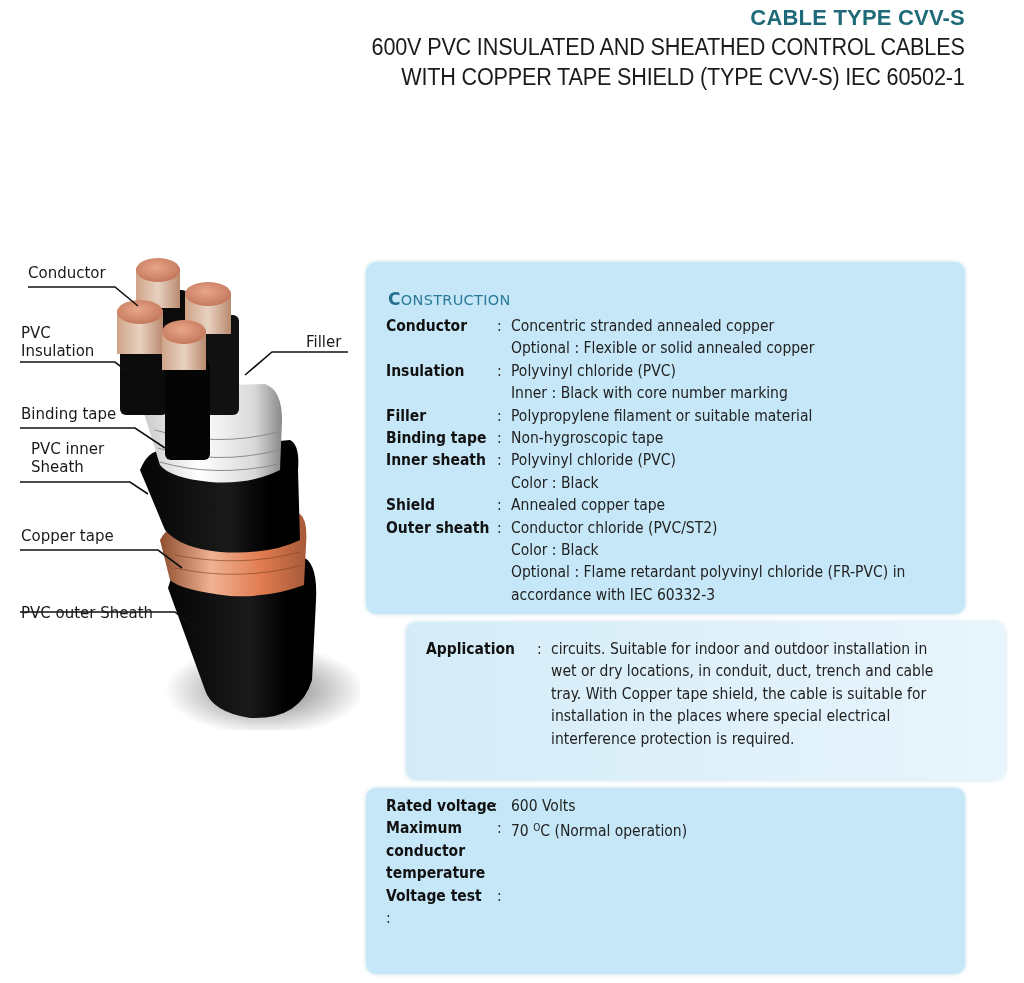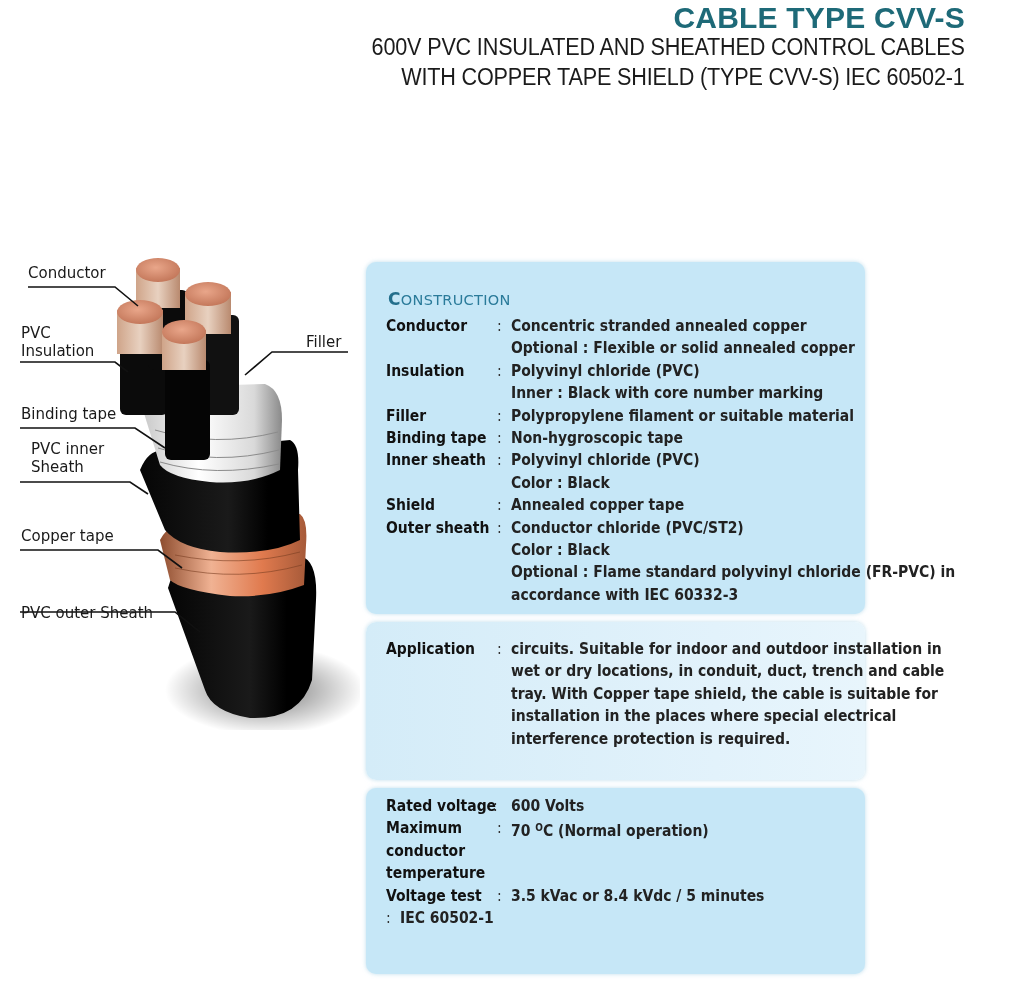"CABLE TYPE CVV-S" .title { font-size: 30px -> 22px }
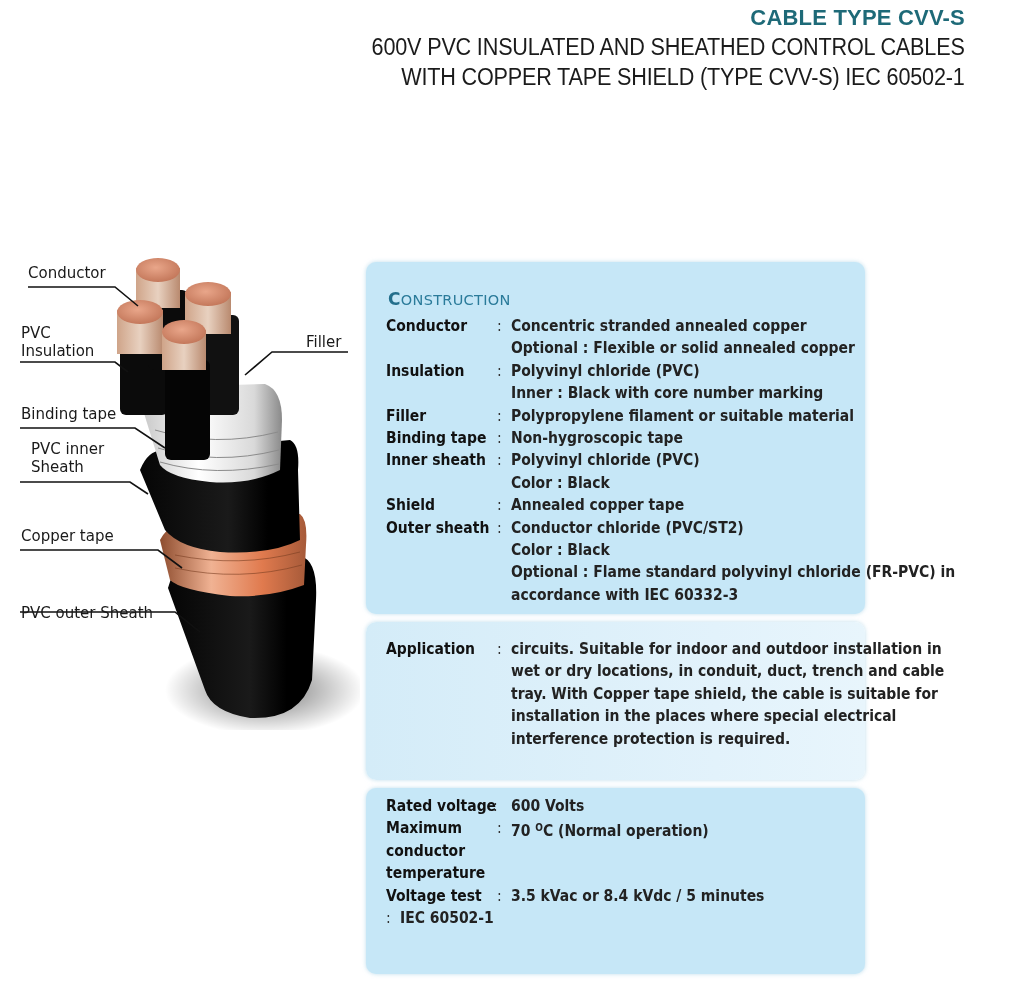"CONSTRUCTION" .card { width: 499px -> 599px }
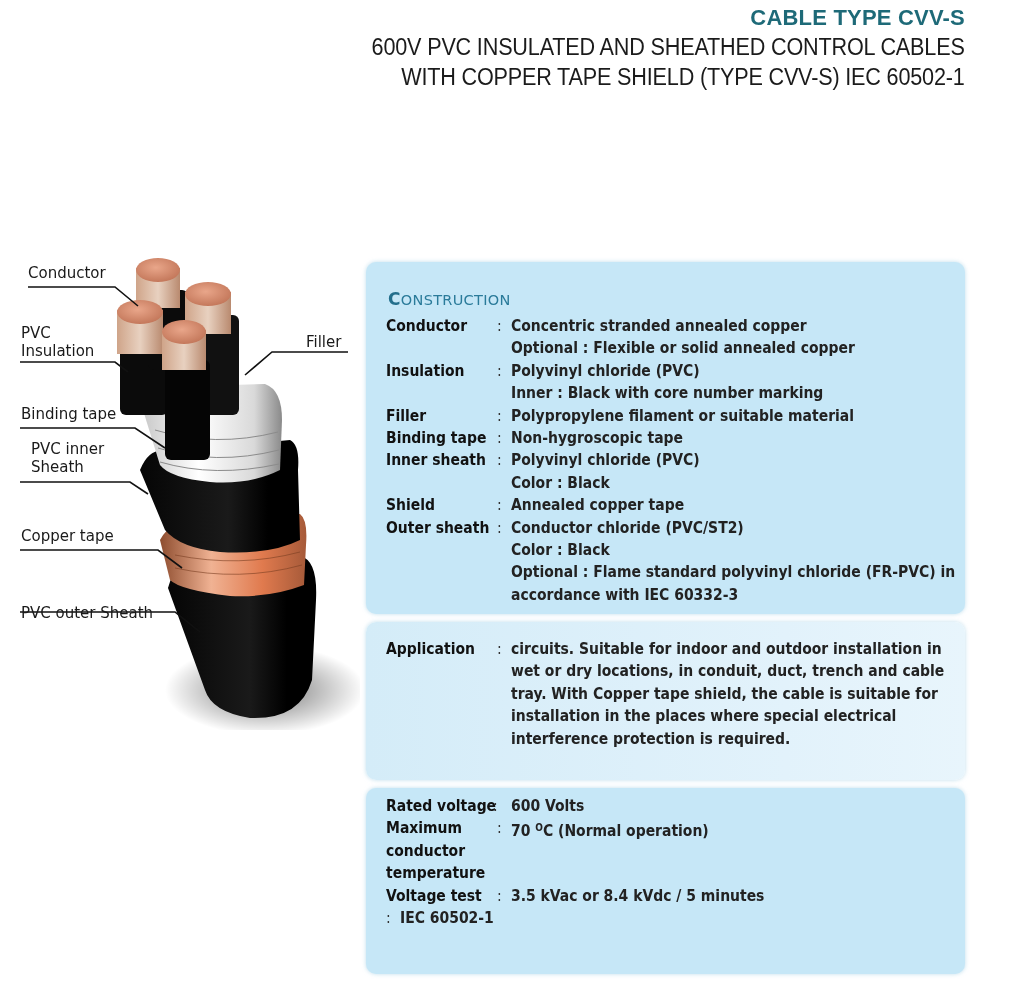"Concentric stranded annealed copper" .row .val { font-weight: bold -> none }
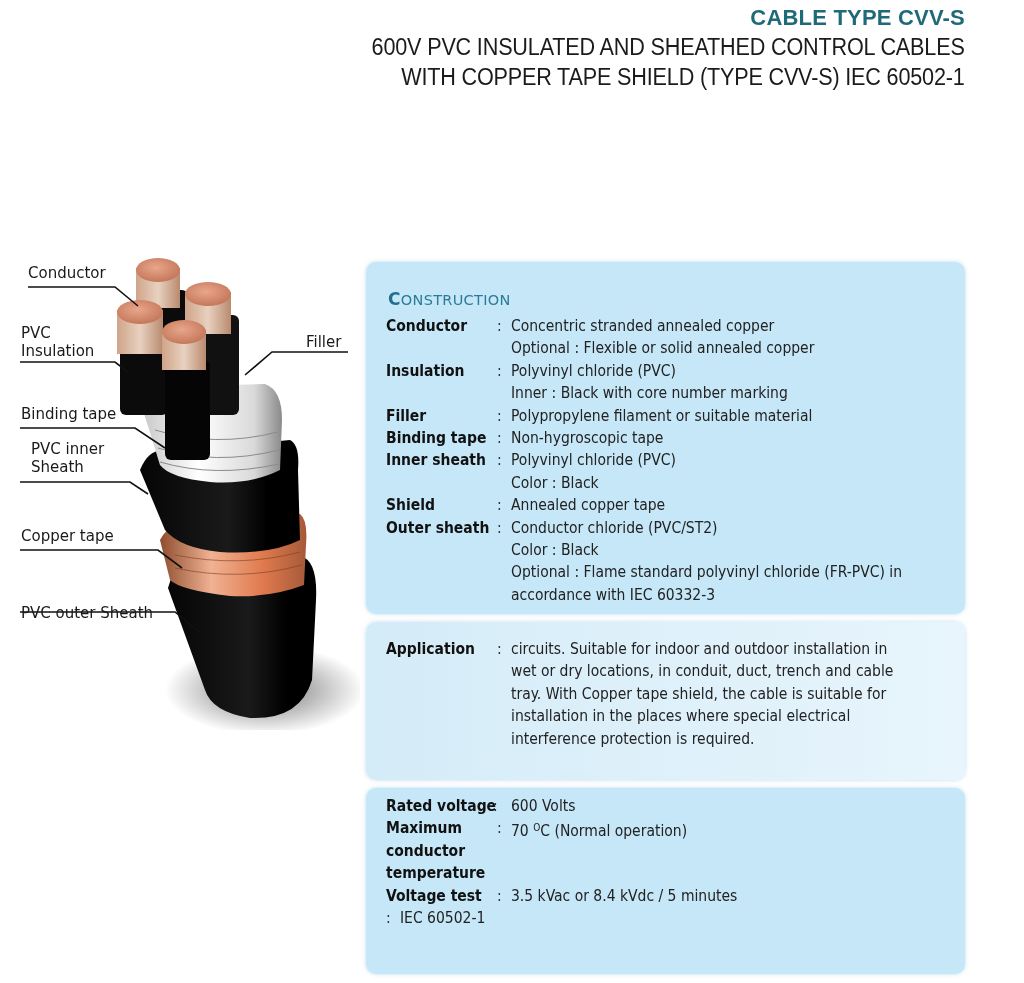"Optional : Flame standard polyvinyl" div { text: standard -> retardant }
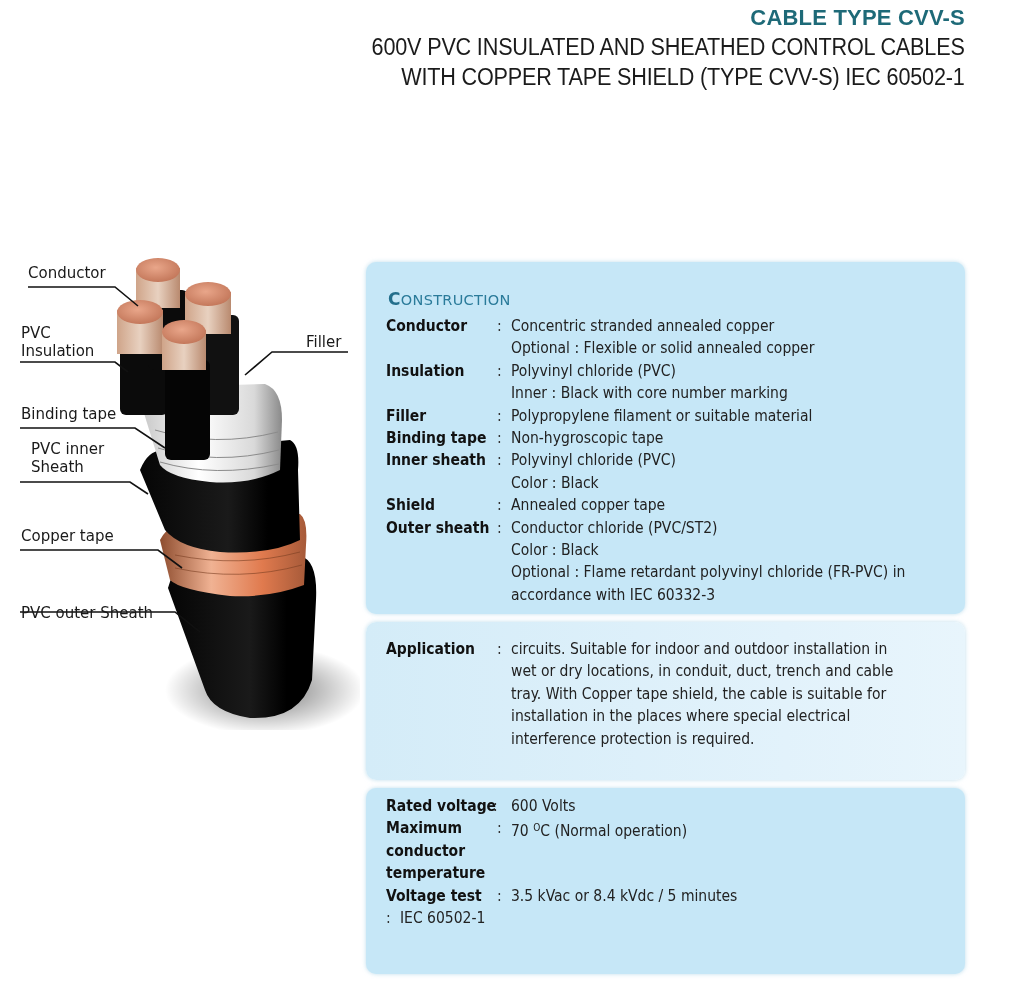"Application" .card.app { margin-left: none -> 40px }
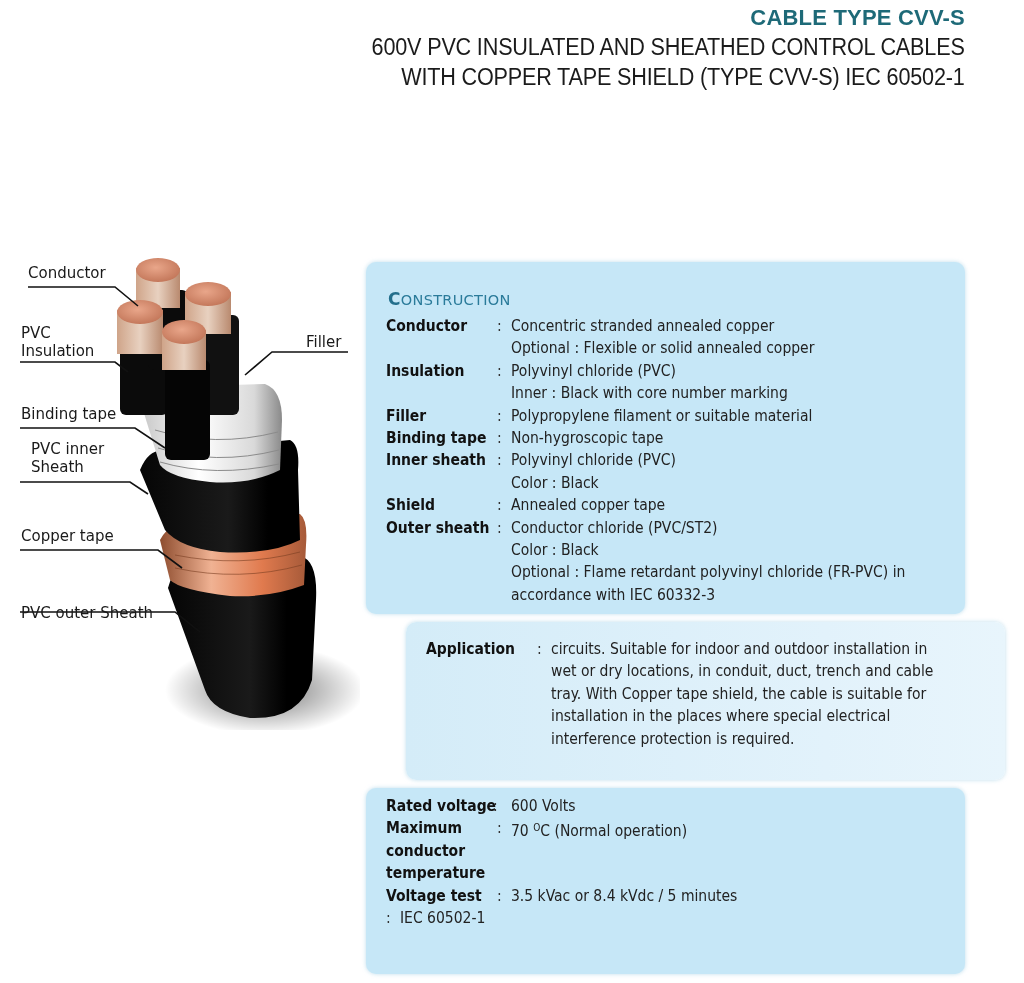"3.5 kVac or 8.4 kVdc" div.val { html: <div>3.5 kVac or 8.4 kVdc / 5 minutes</div> -> none }
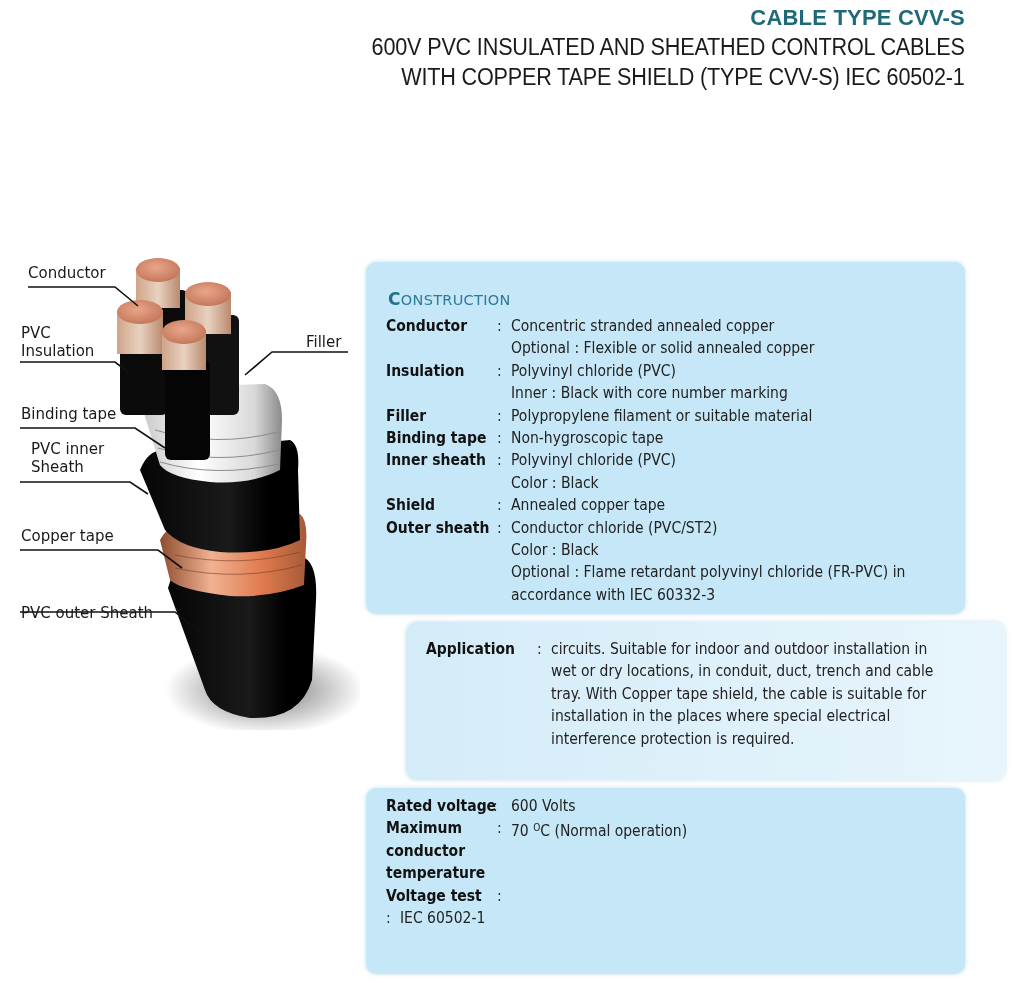"IEC 60502-1" div.val { html: <div>IEC 60502-1</div> -> none }
